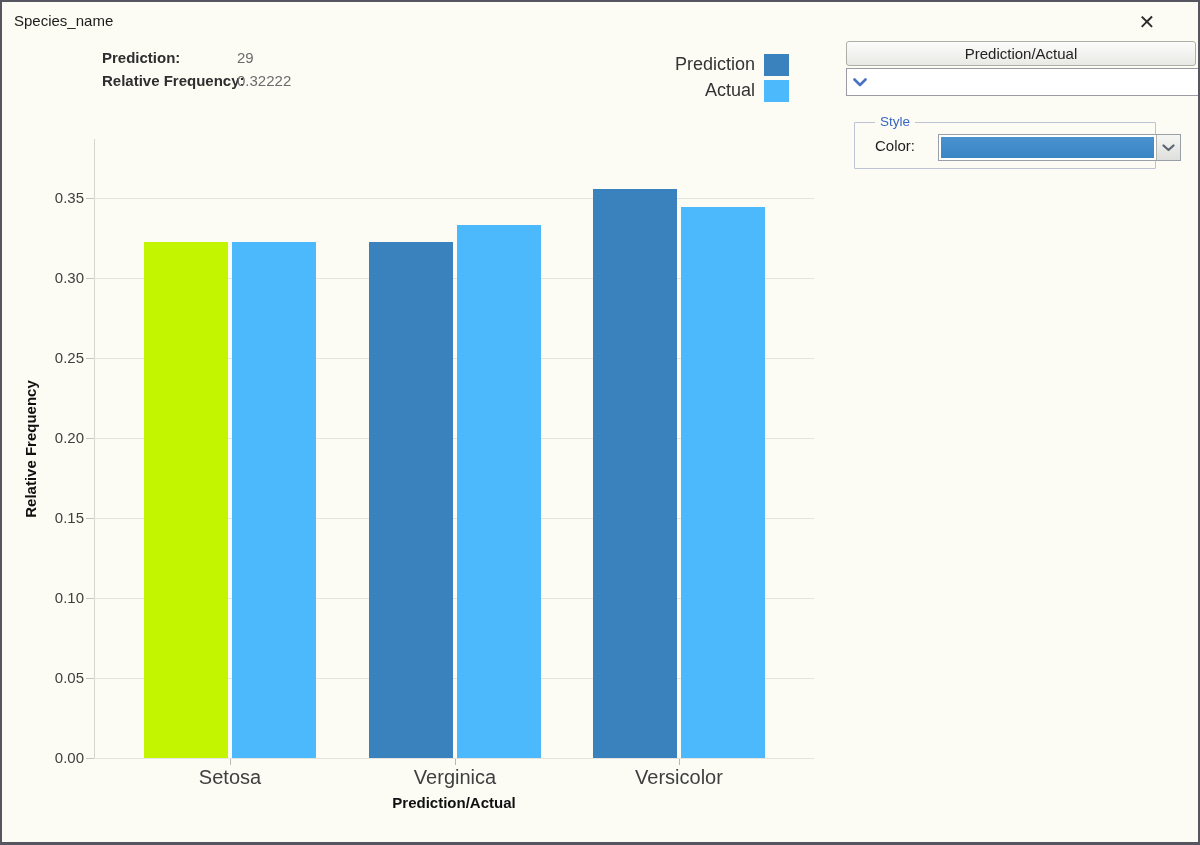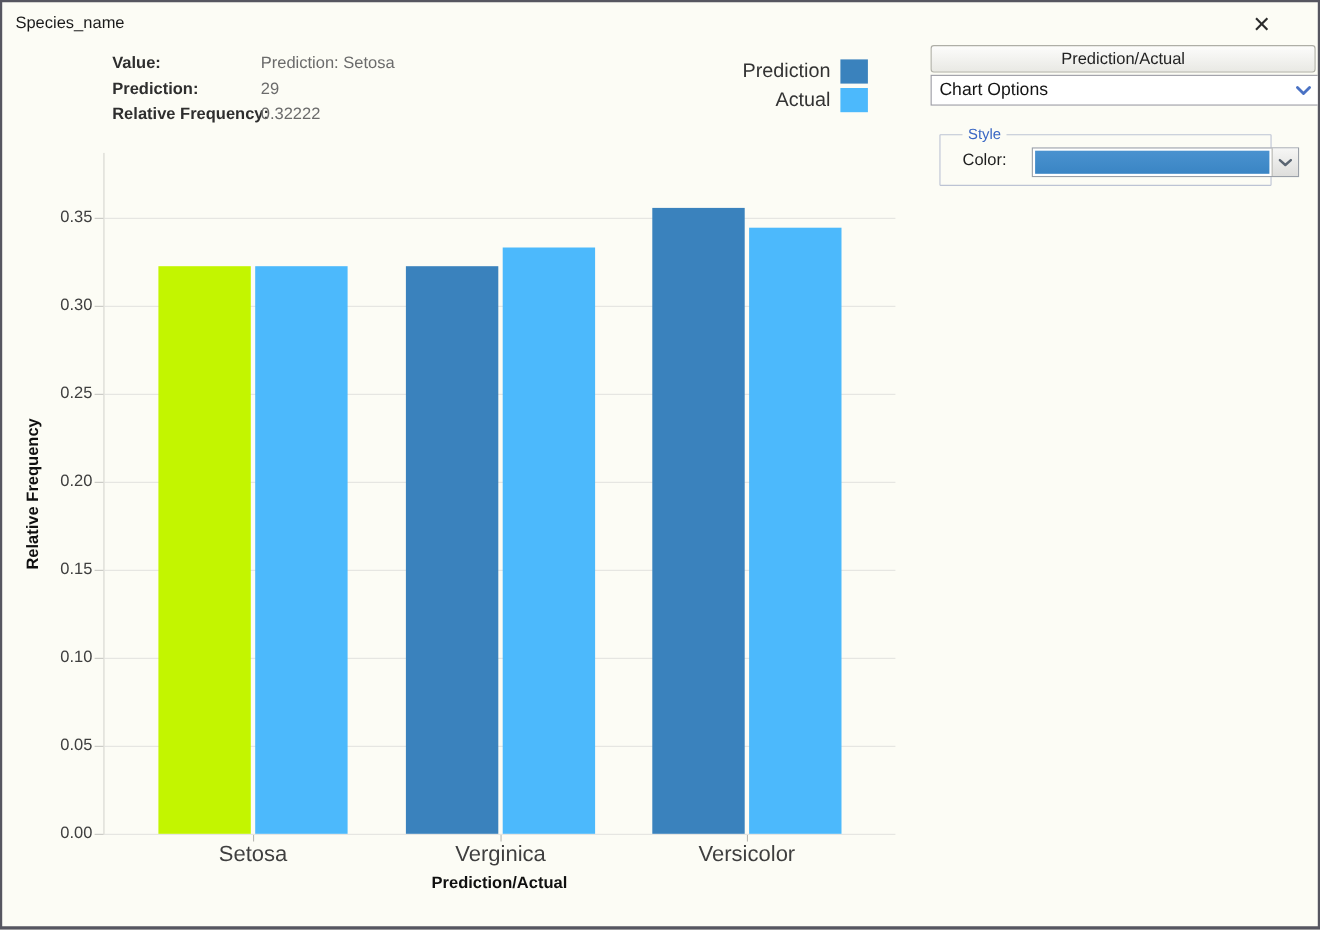"Value:" div.info-row { html: <div> <span>Value:</span> <span>Prediction: Setosa</span> </div> -> none }
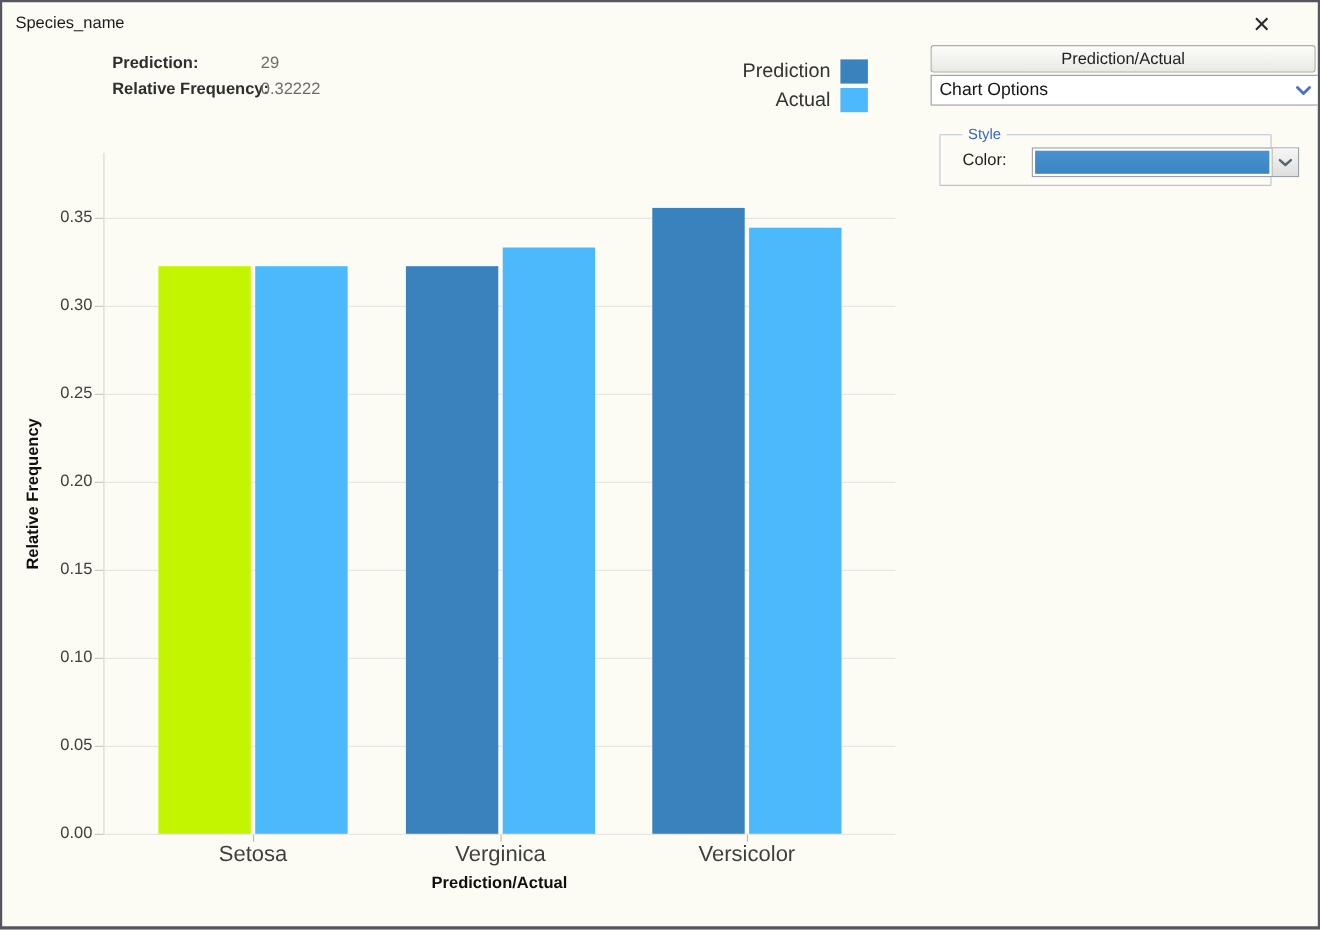"Chart Options" span.combo-text { html: <span>Chart Options</span> -> none }
